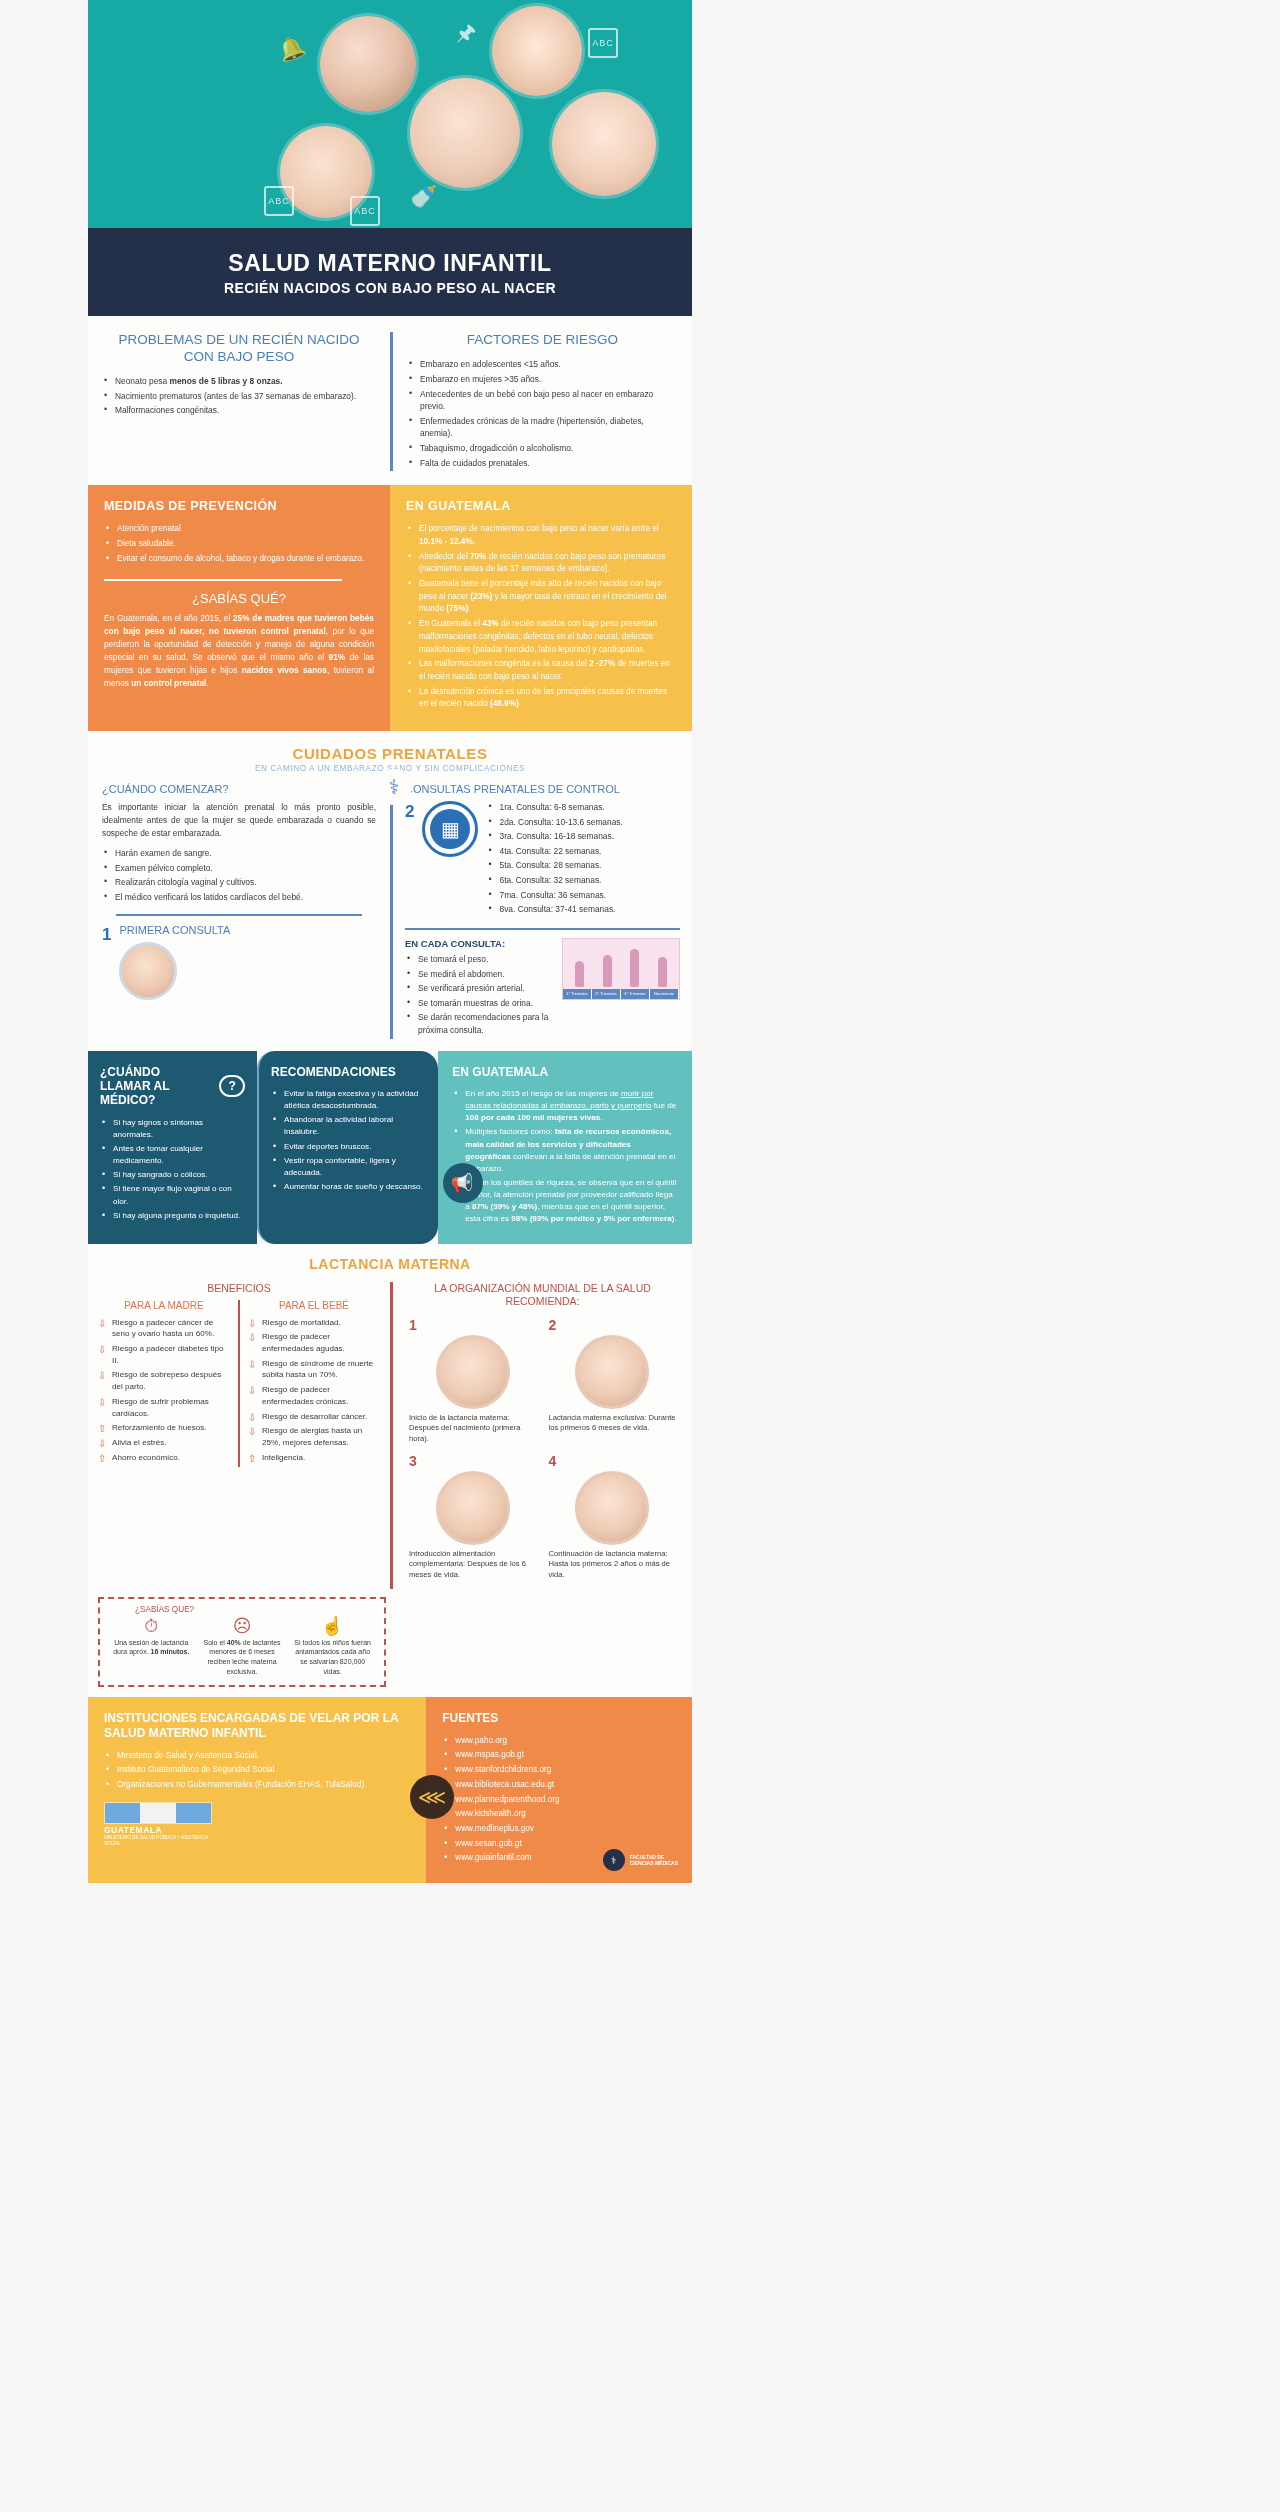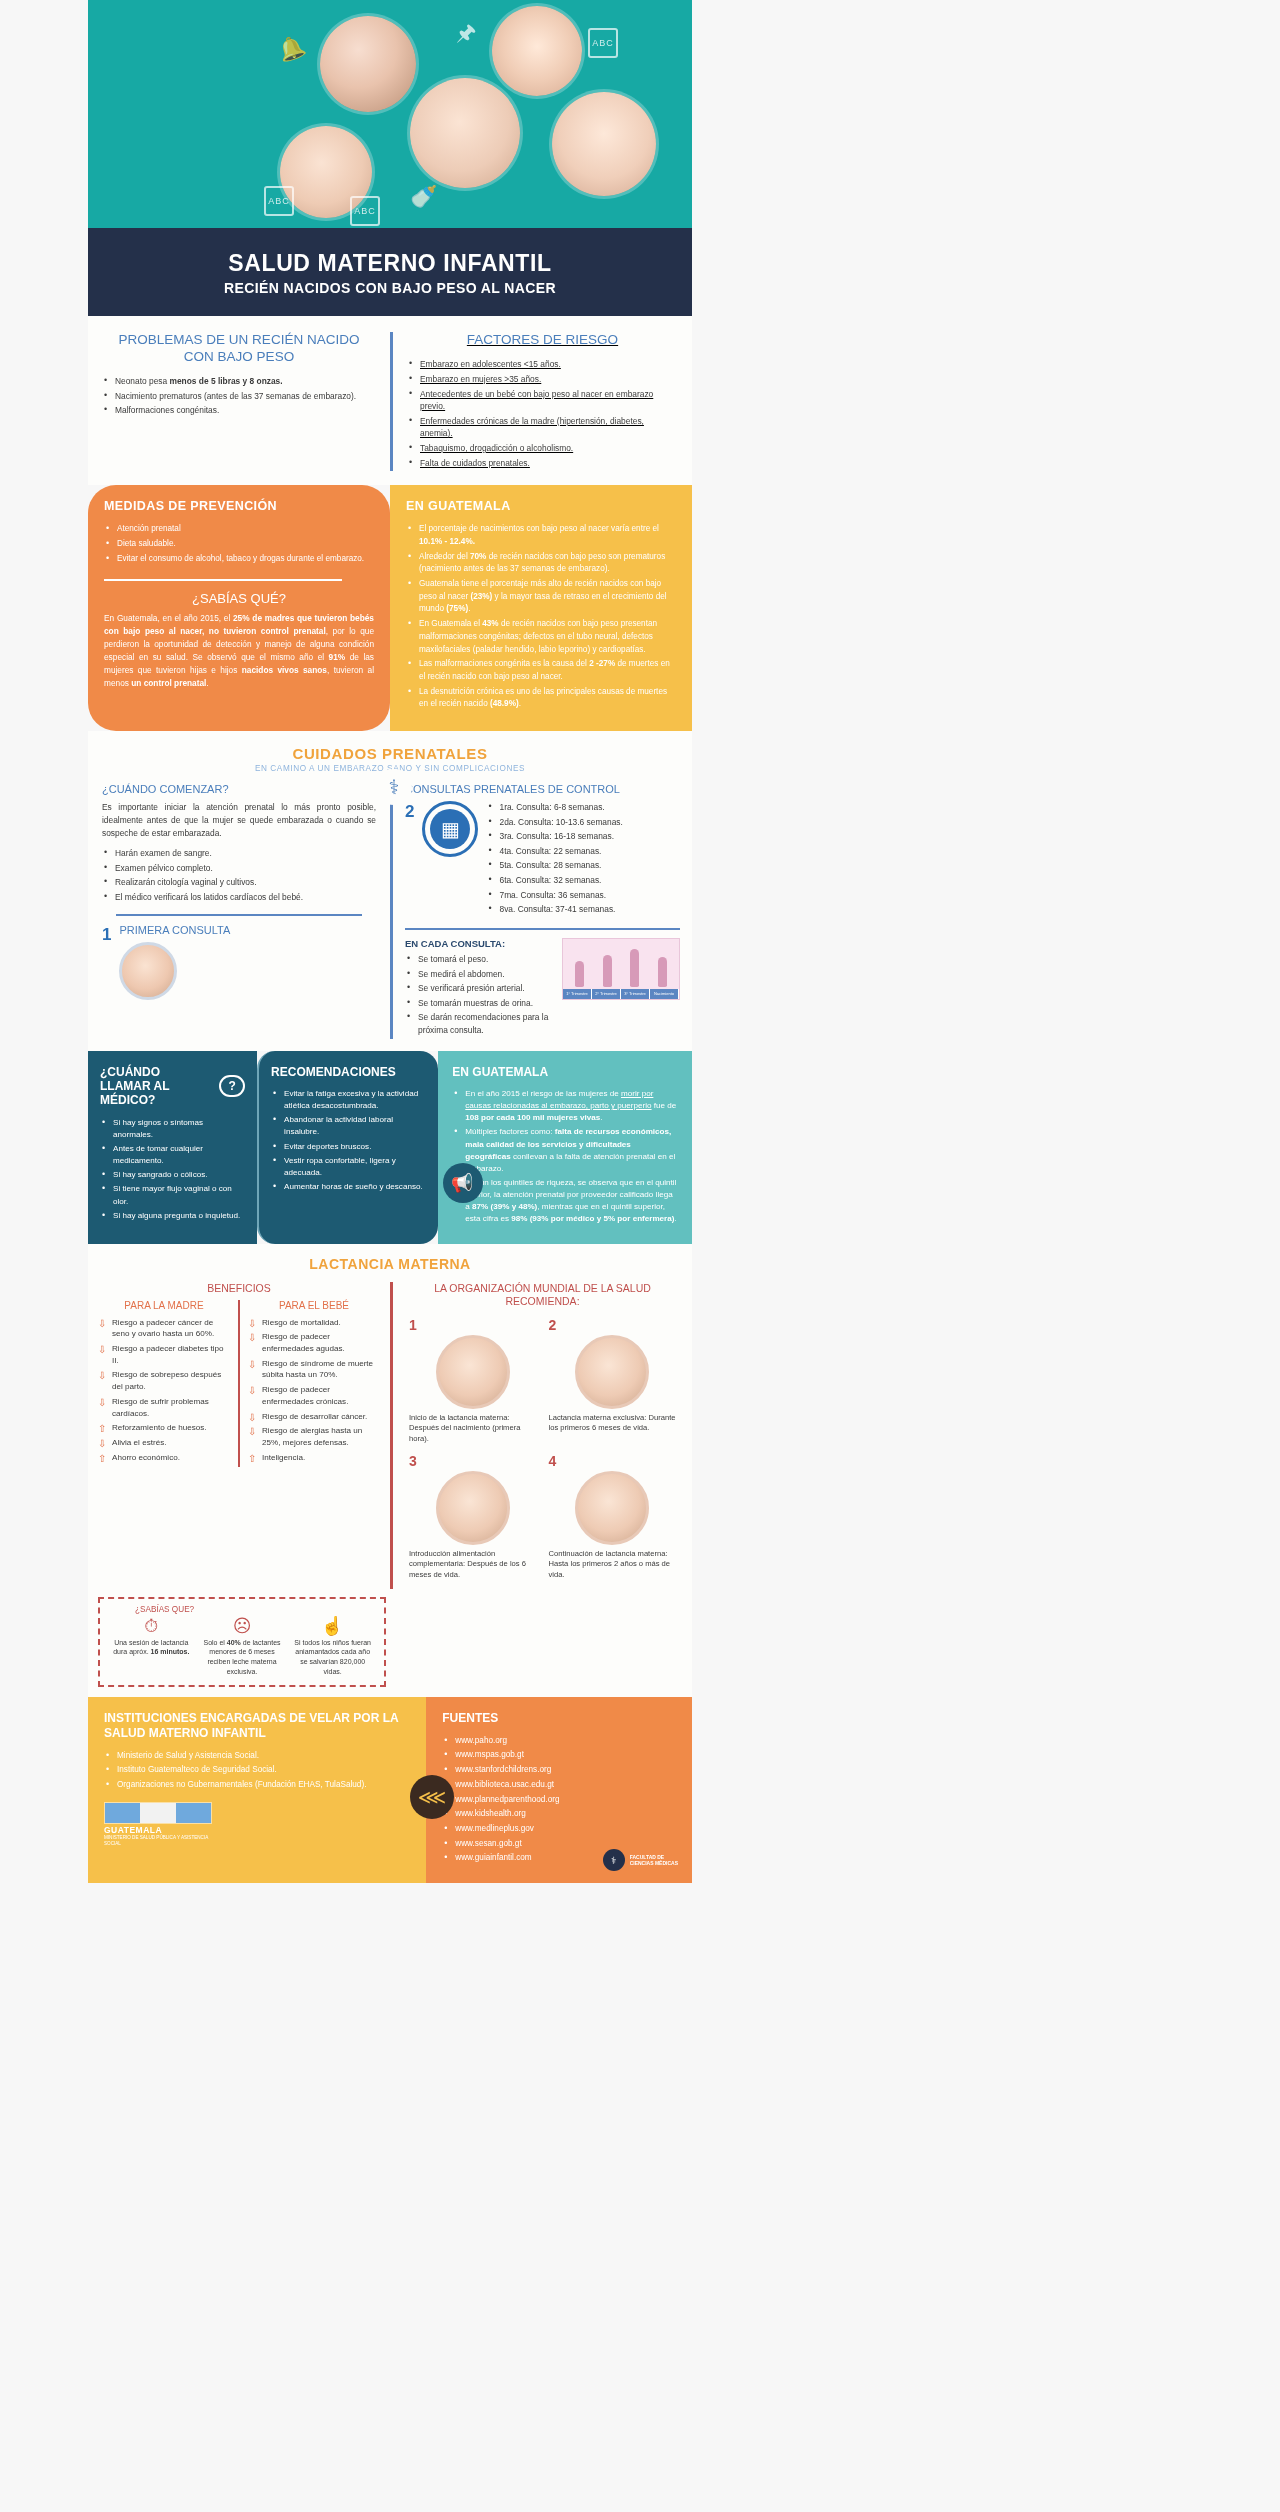"FACTORES DE RIESGO" .wcol.right { text-decoration: underline -> none }
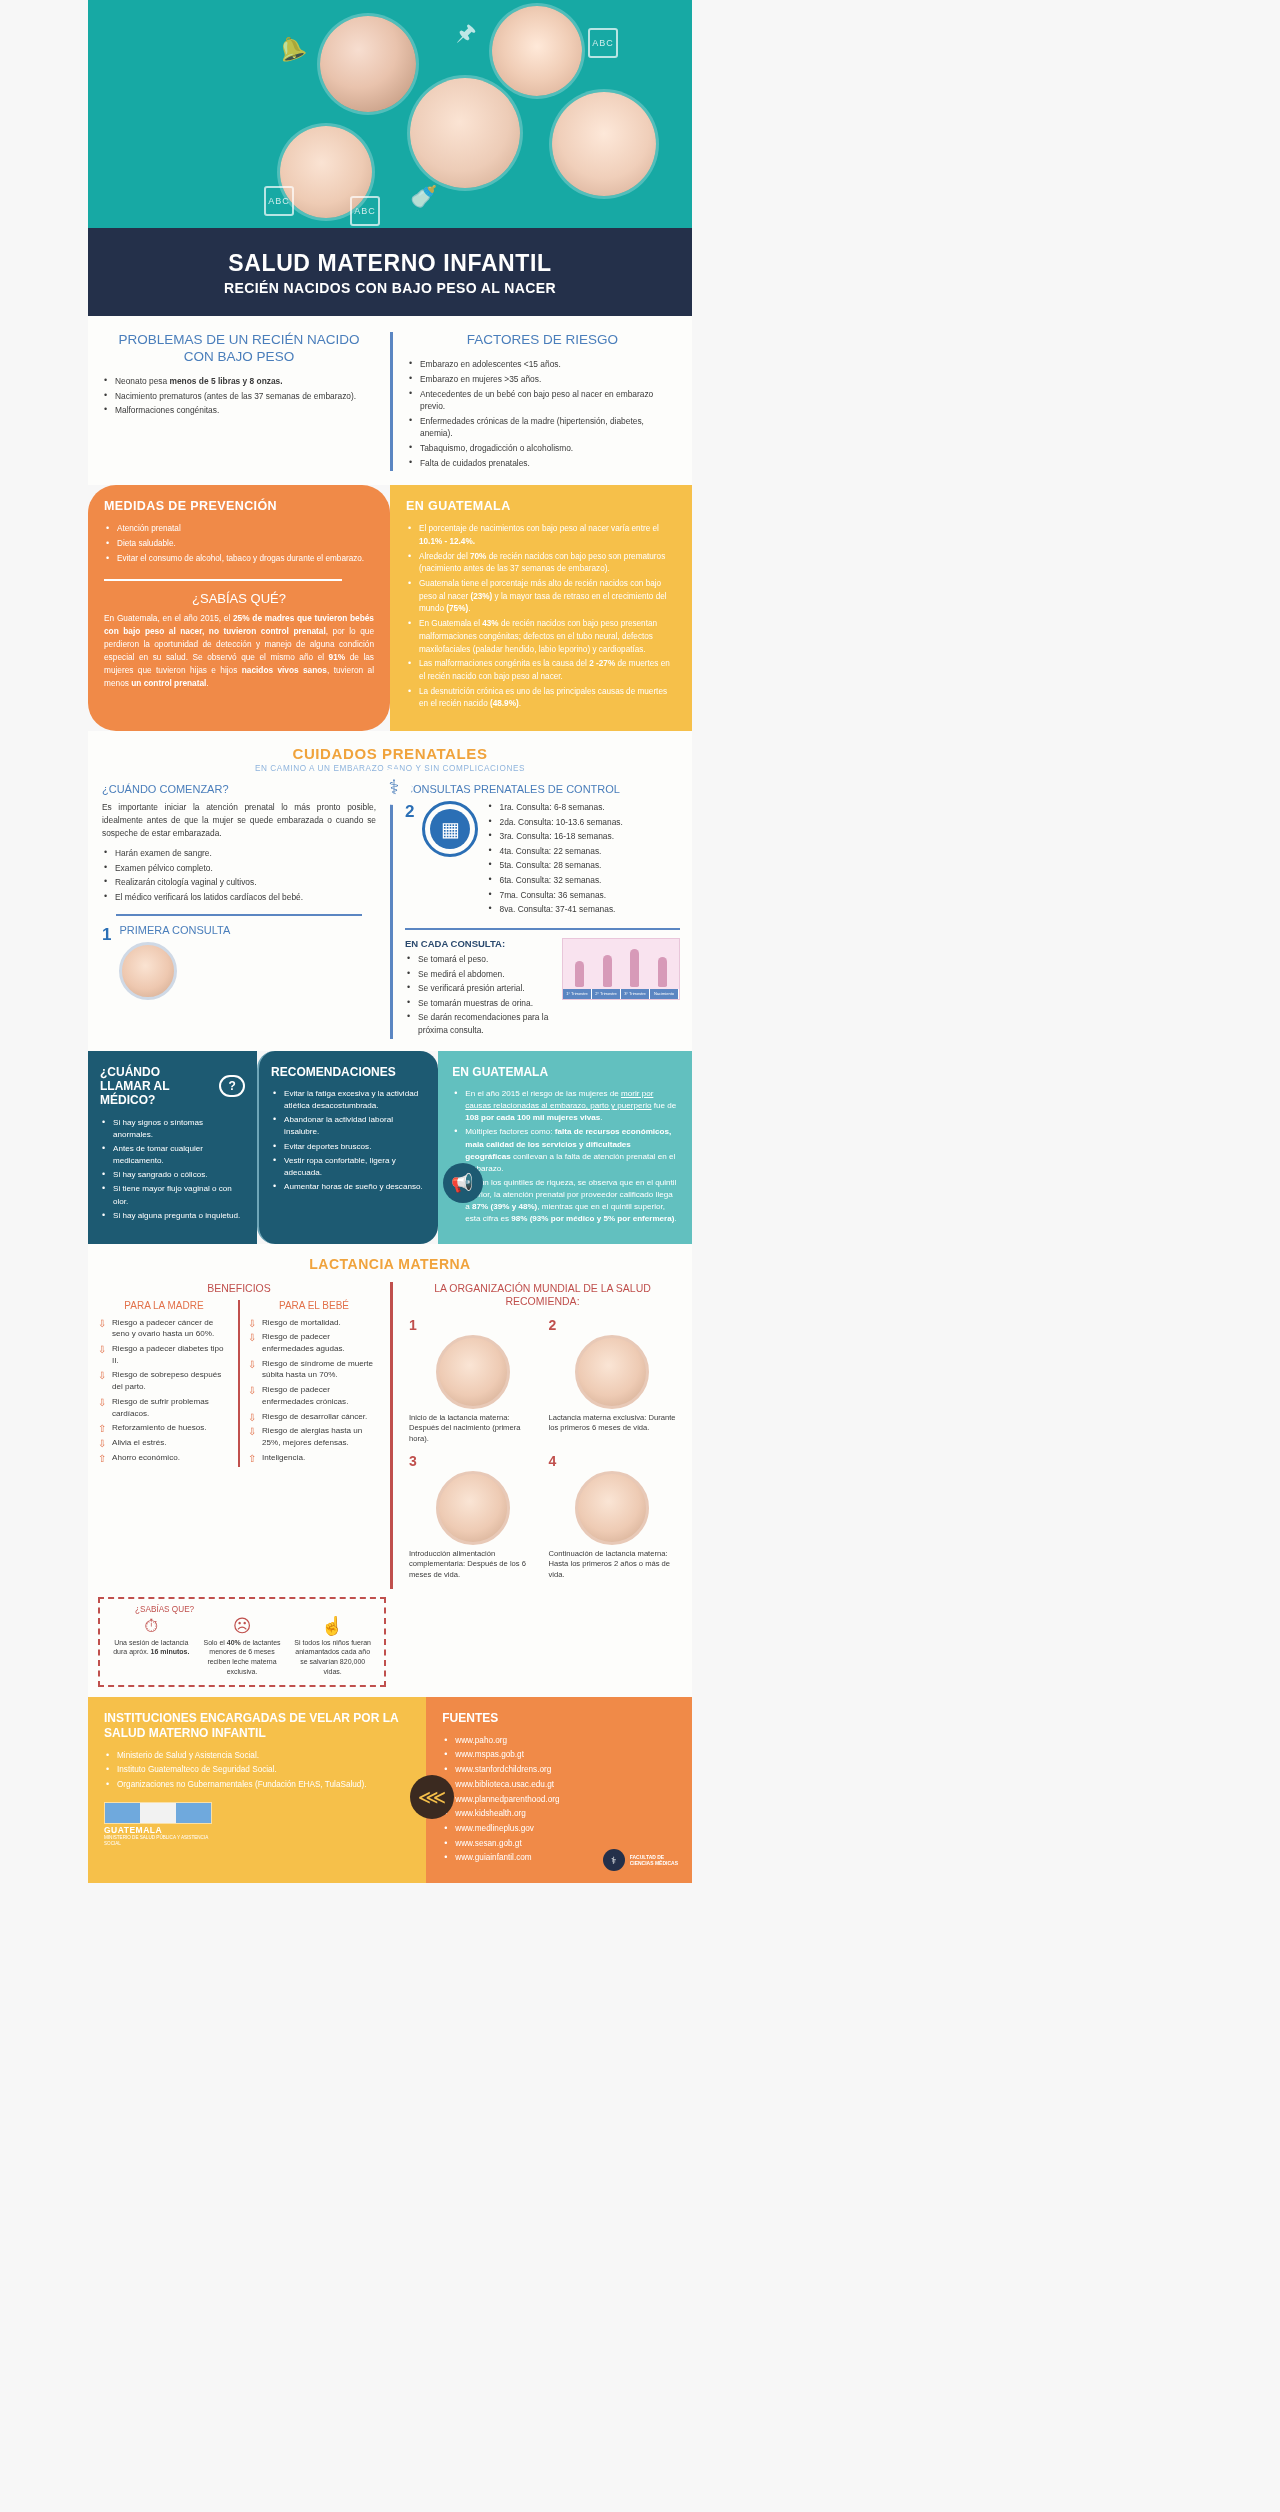"MEDIDAS DE PREVENCIÓN" .panel-orange { border-radius: 28px -> none }
